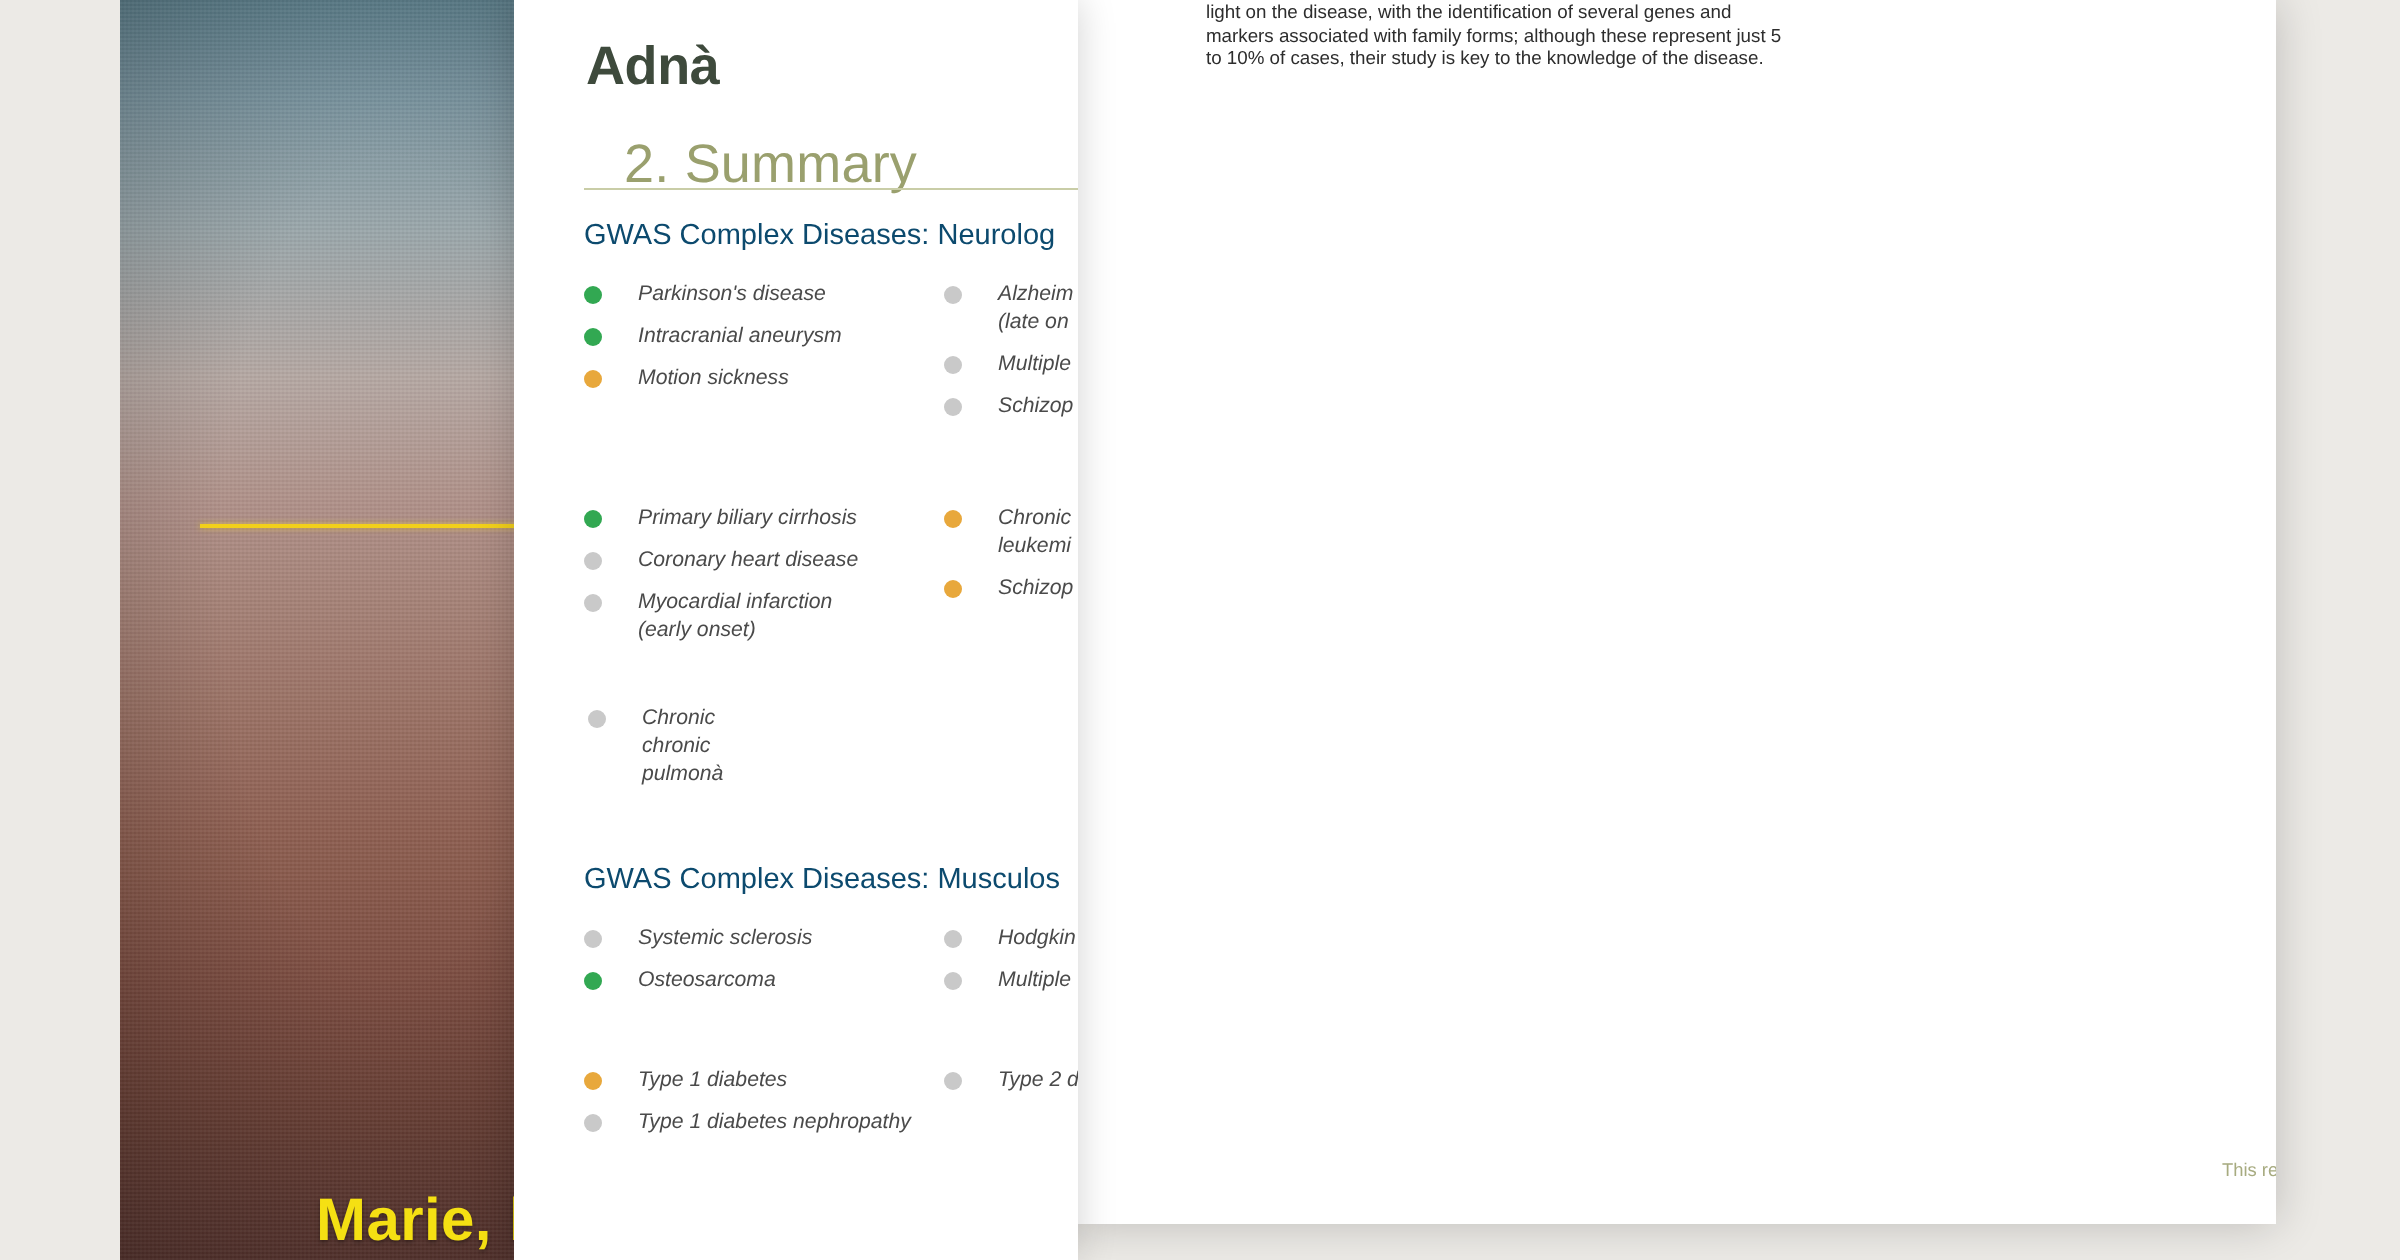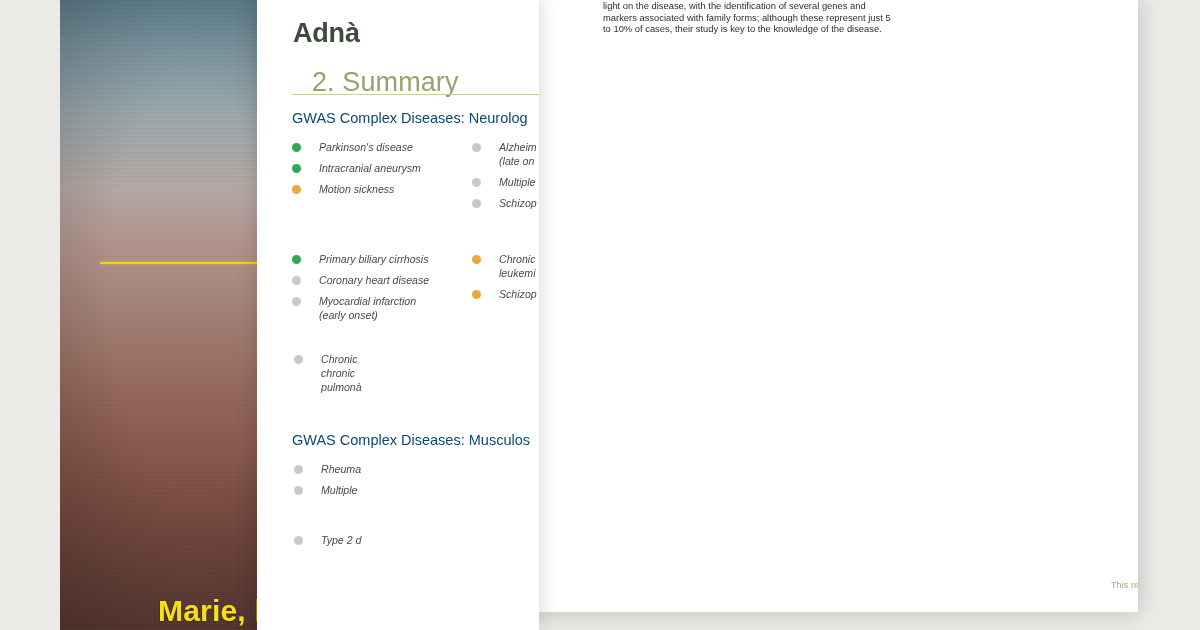"Systemic sclerosis" div.col { html: none -> <div> <div> <span></span> <span>Systemic sclerosis</span> </div> <div> <span></span> <span>Osteosarcoma</span> </div> </div> }
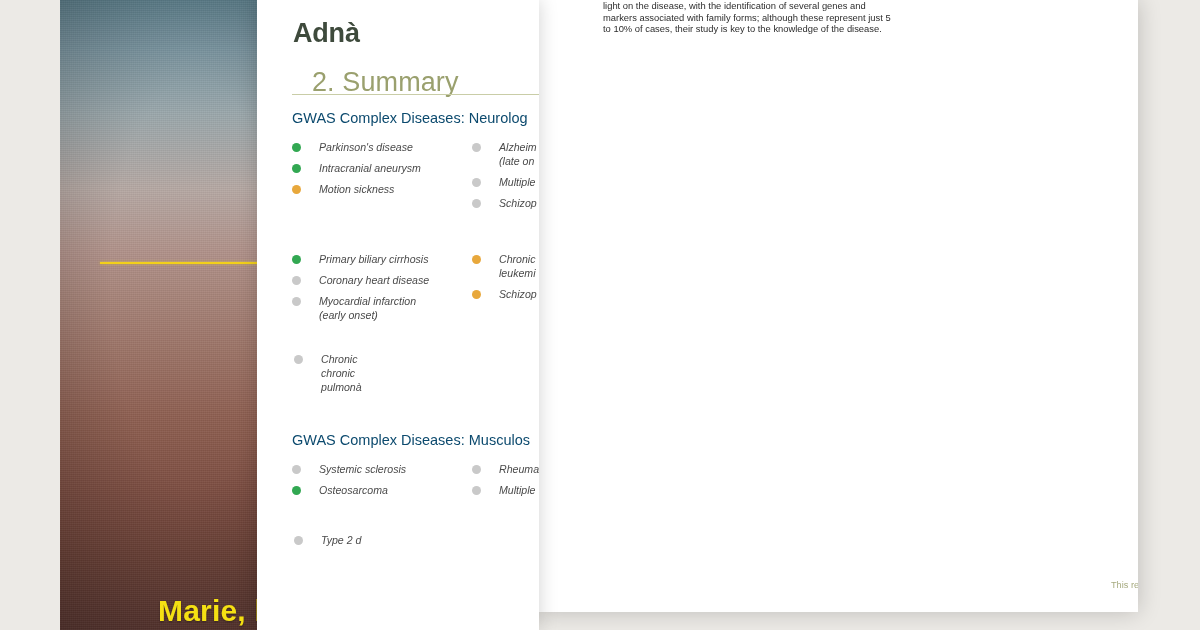"Rheuma" span.item-label { text: Rheuma -> Hodgkin }
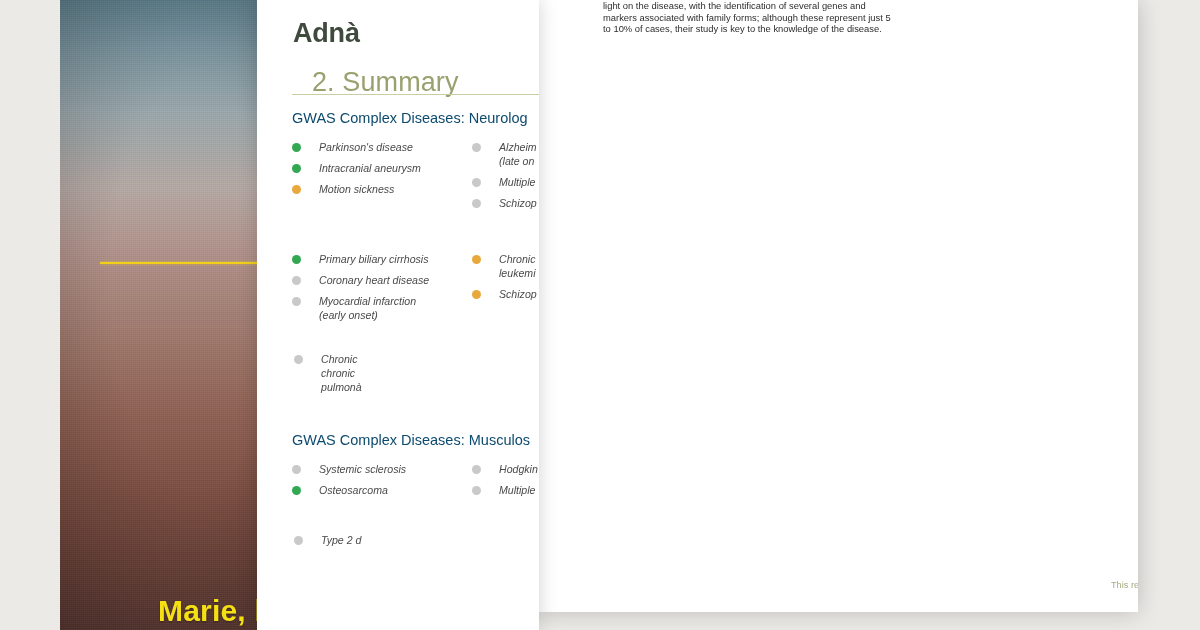"Type 1 diabetes" div.col { html: none -> <div> <div> <span></span> <span>Type 1 diabetes</span> </div> <div> <span></span> <span>Type 1 diabetes nephropathy</span> </div> </div> }
